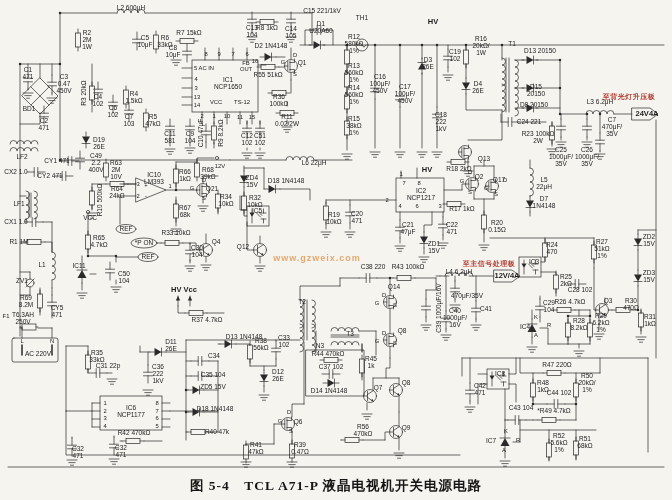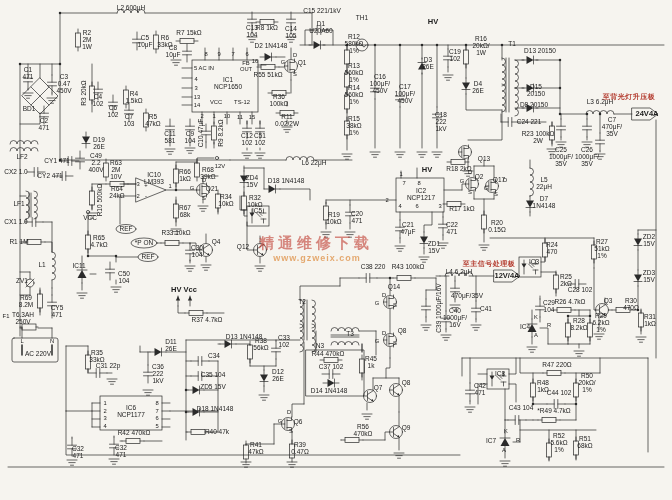"精通维修下载" div.wm { html: <div>精通维修下载</div> -> none }
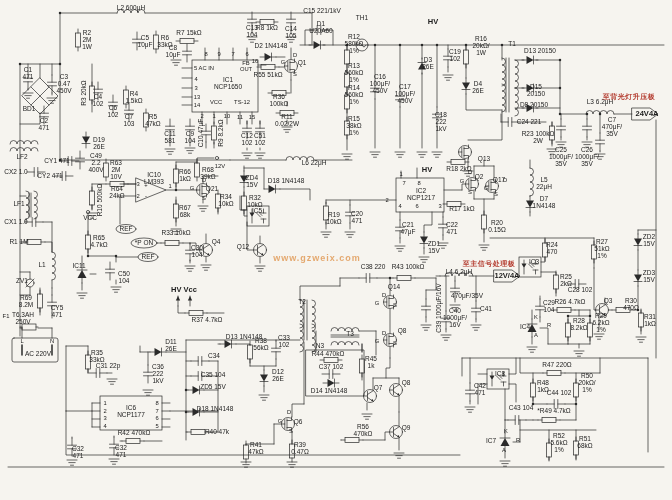"图 5-4 TCL A71-P 液晶电视机开关电源电路" div { html: none -> <div>图 5-4 TCL A71-P 液晶电视机开关电源电路</div> }
